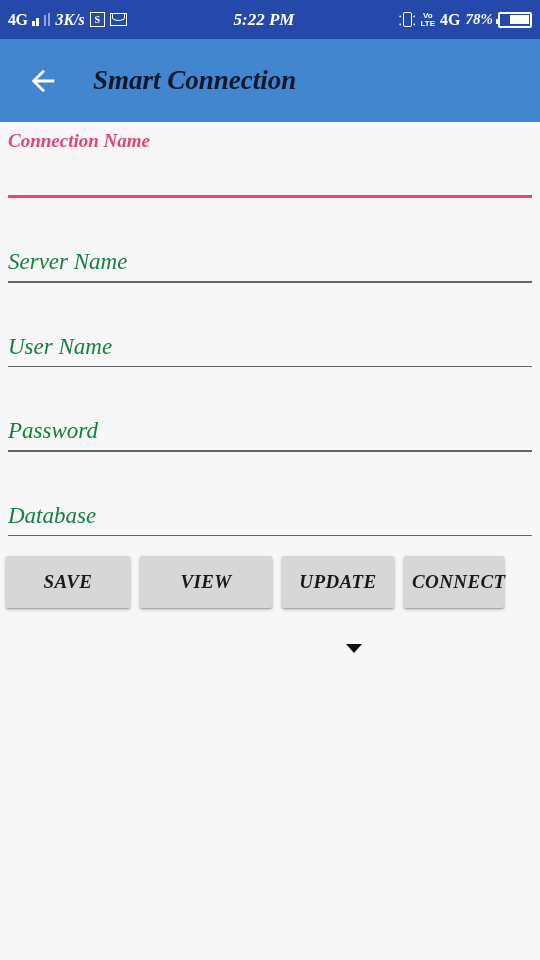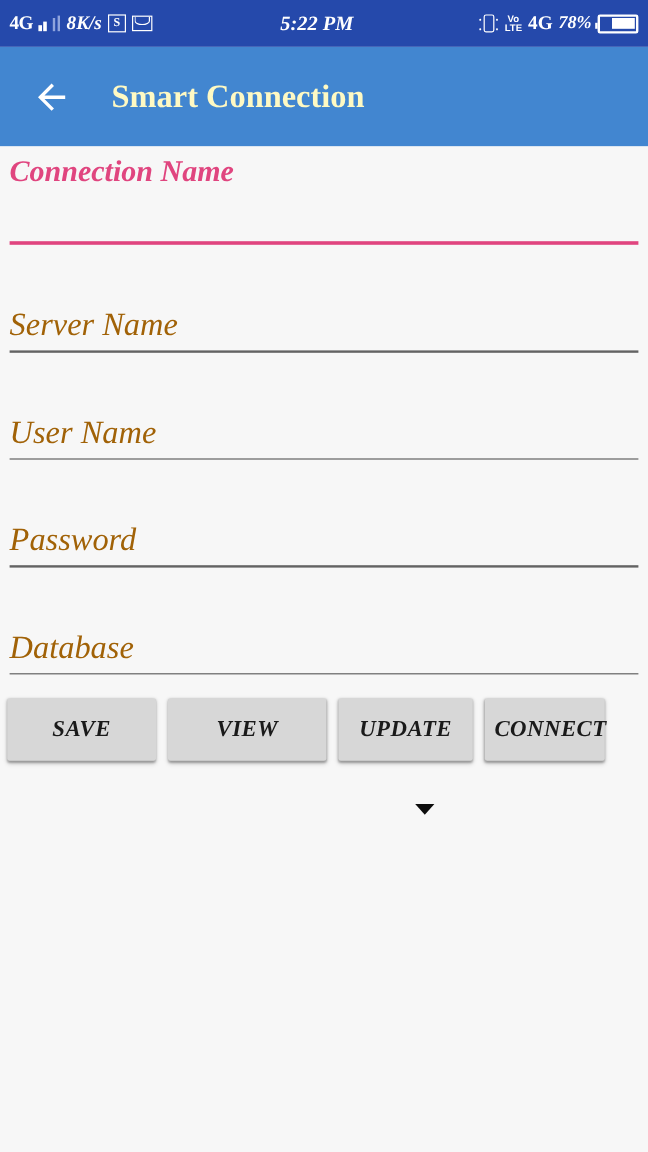"8K/s" span.speed { text: 8K/s -> 3K/s }
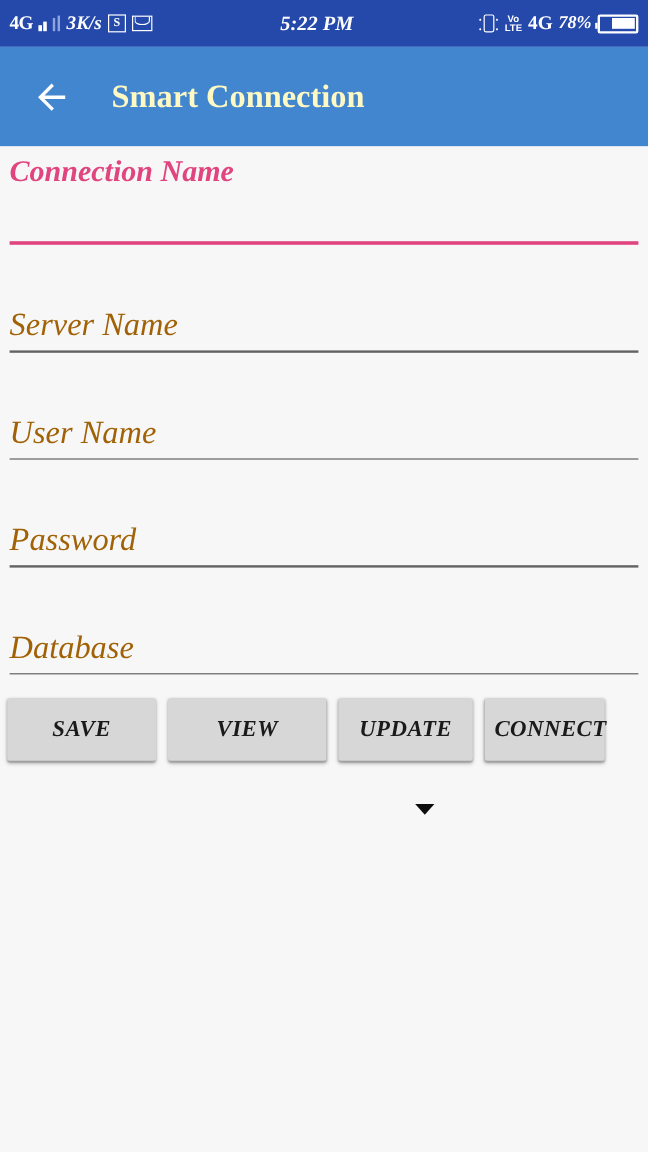"Smart Connection" .app-title { color: #fef9c3 -> #0f172a; font-style: none -> italic }
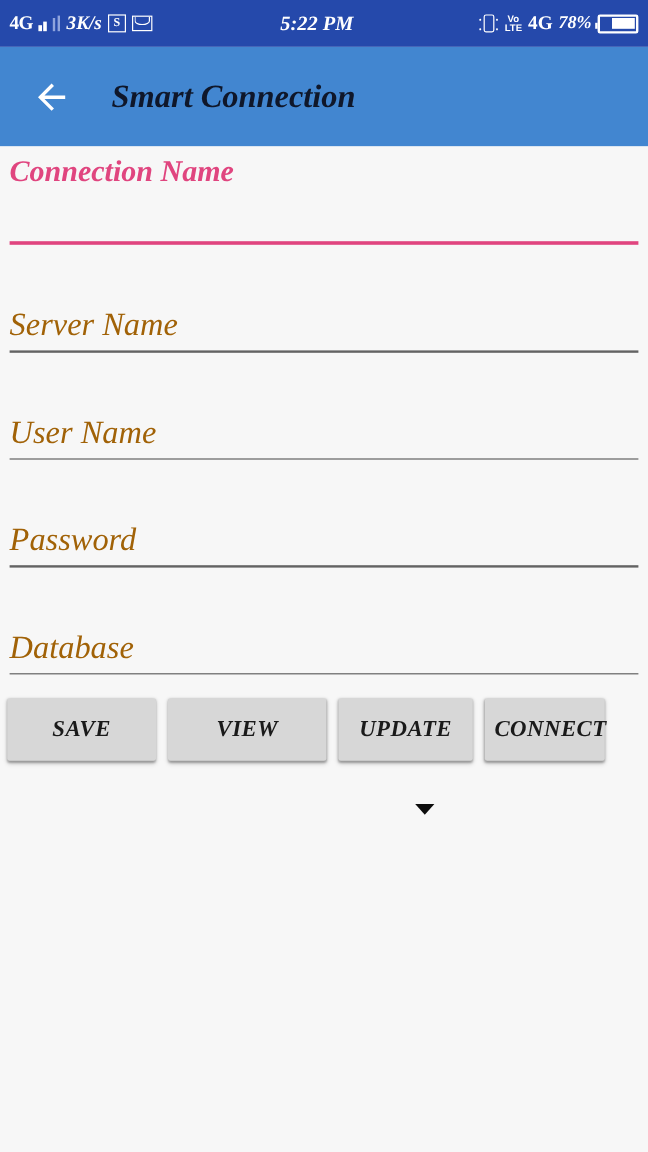"Connection Name" .field .float-label { font-size: 25px -> 19px }
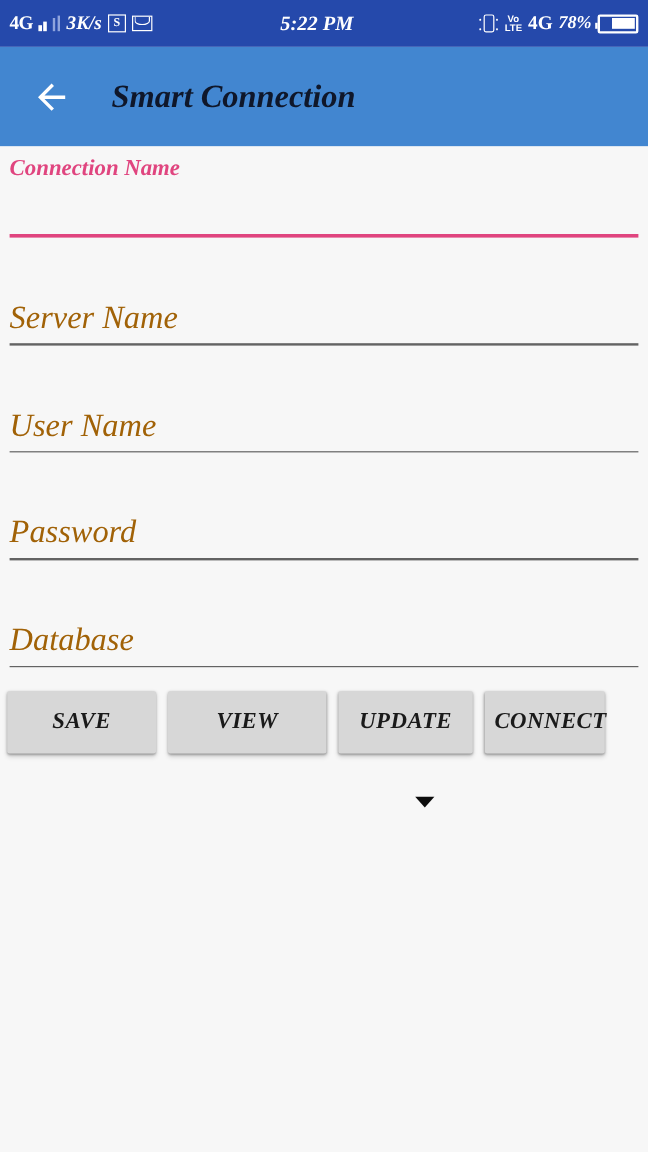"Server Name" .field .placeholder { color: #a16207 -> #15803d; font-size: 27px -> 23px }
